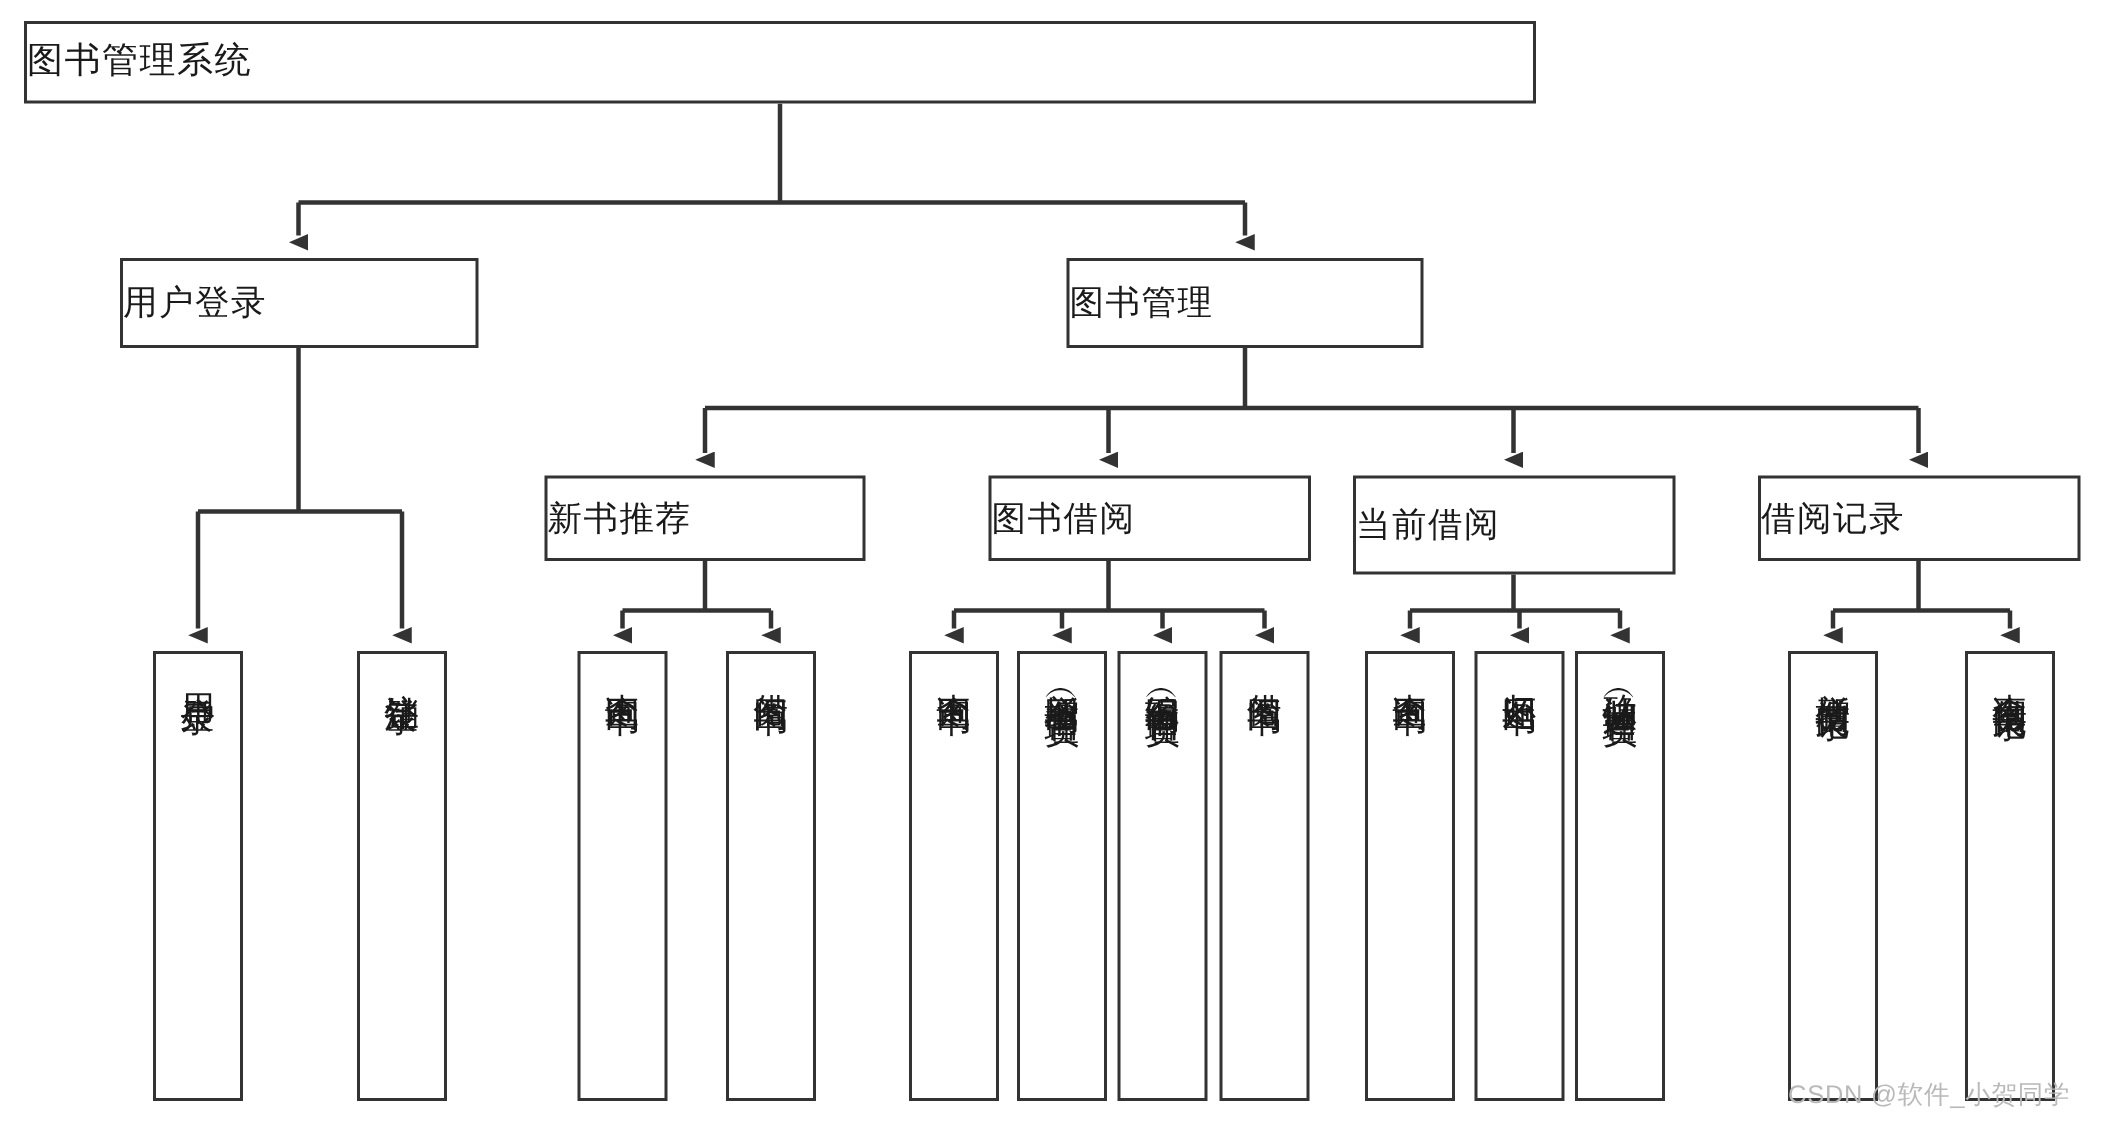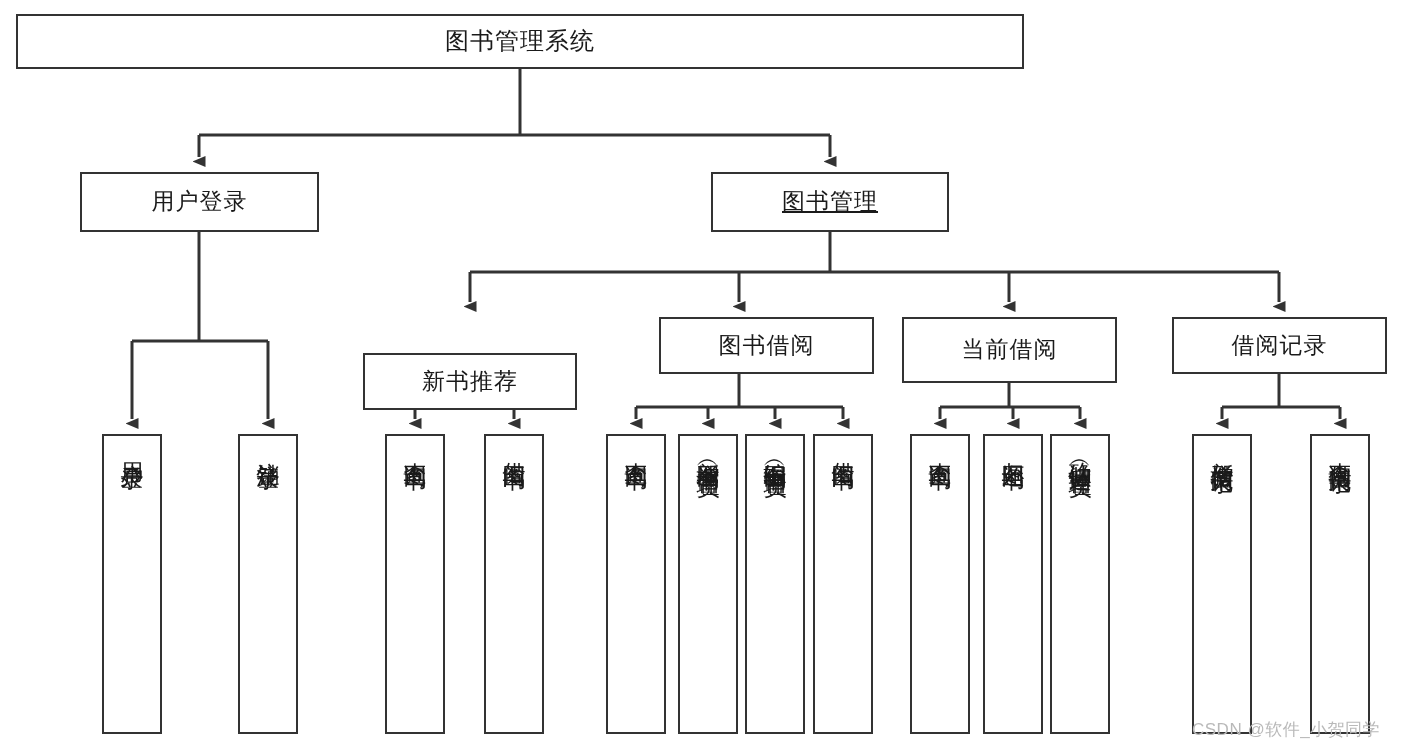"图书管理系统" .node { justify-content: center -> flex-start }
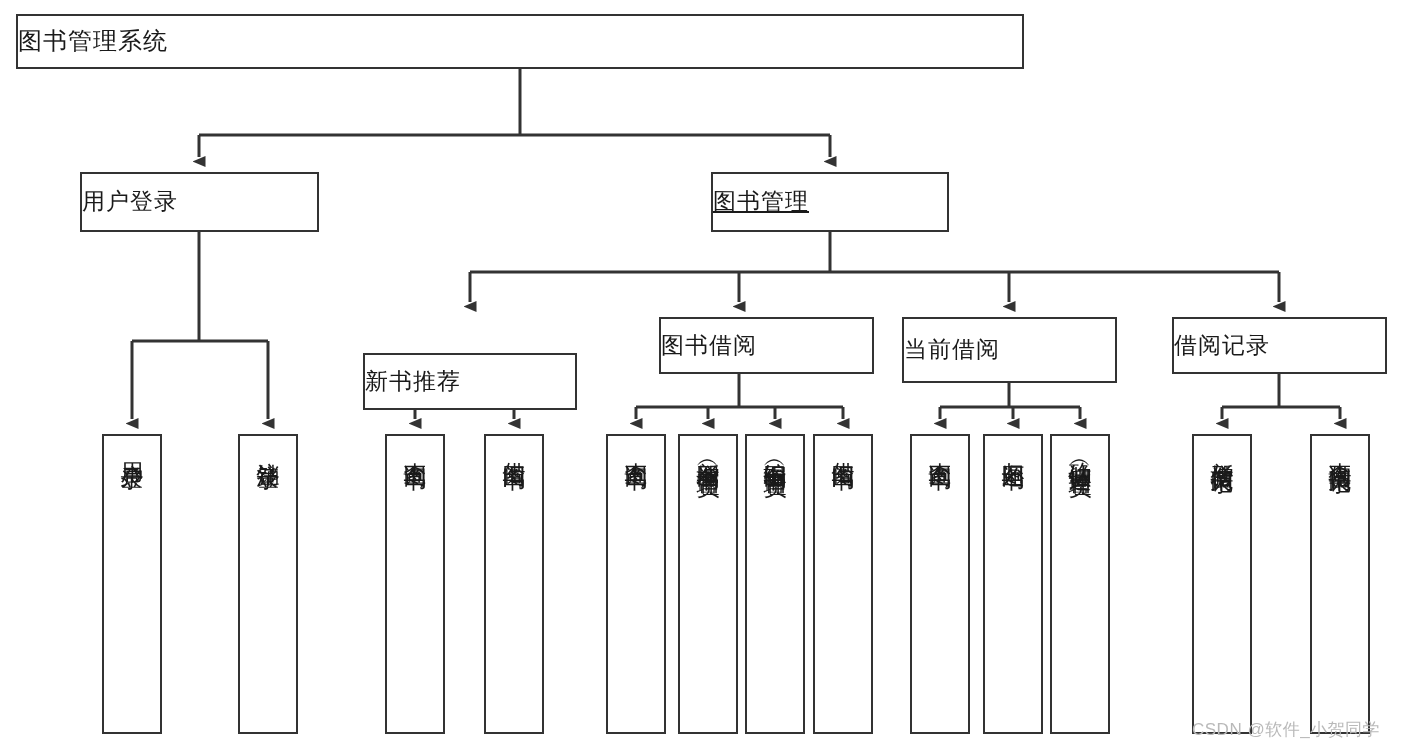"图书管理" div.node { text-decoration: underline -> none }
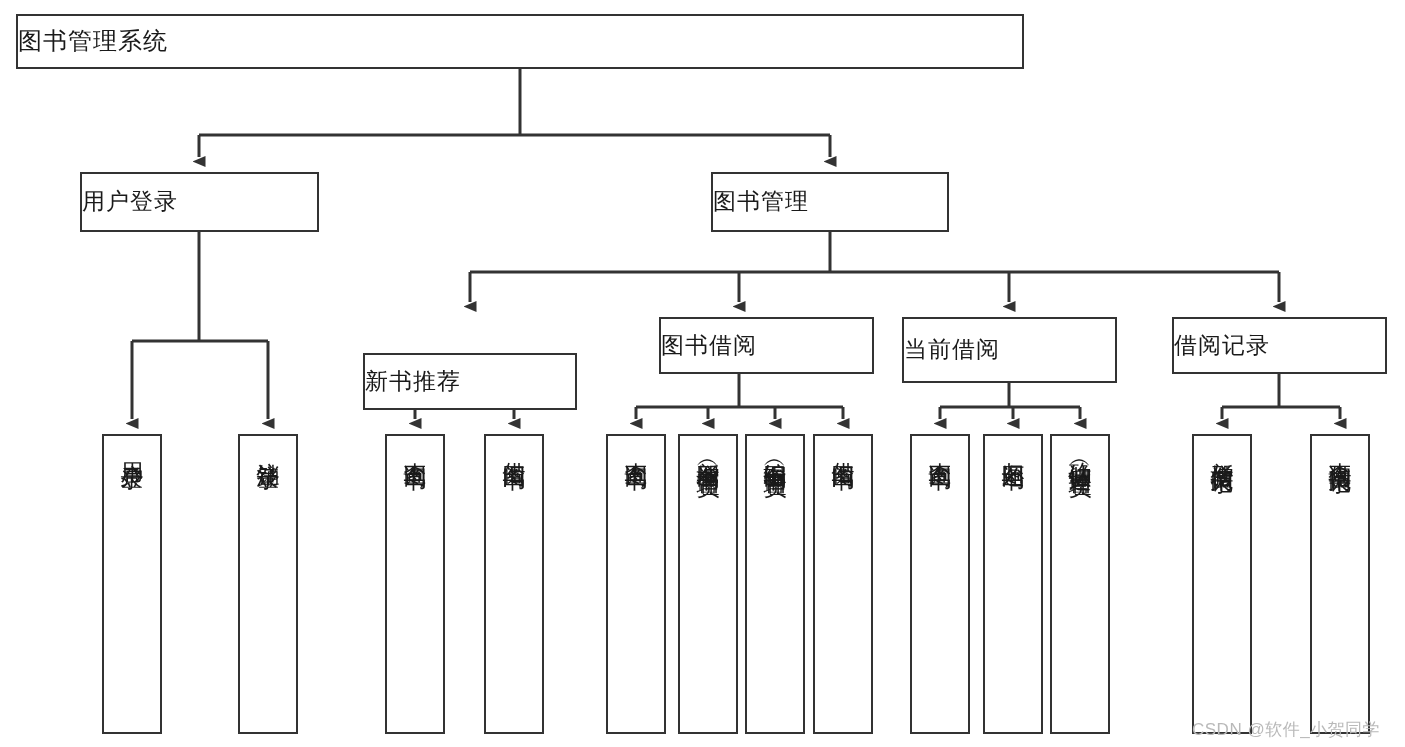"新书推荐" div.node { margin-top: 36px -> none }
